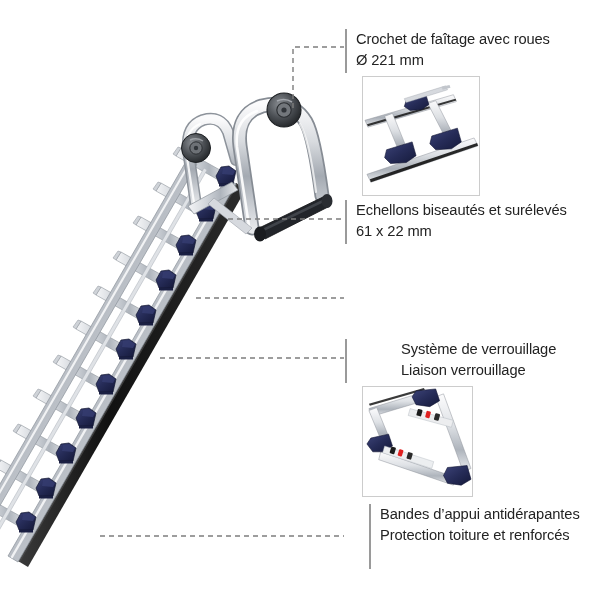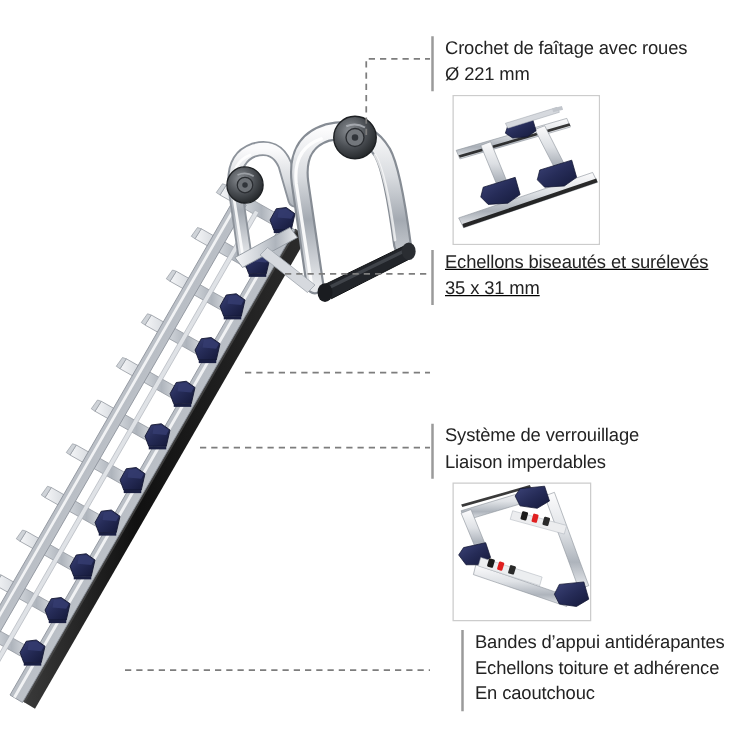"Echellons biseautés et surélevés" #callout-rungs { text-decoration: underline -> none }
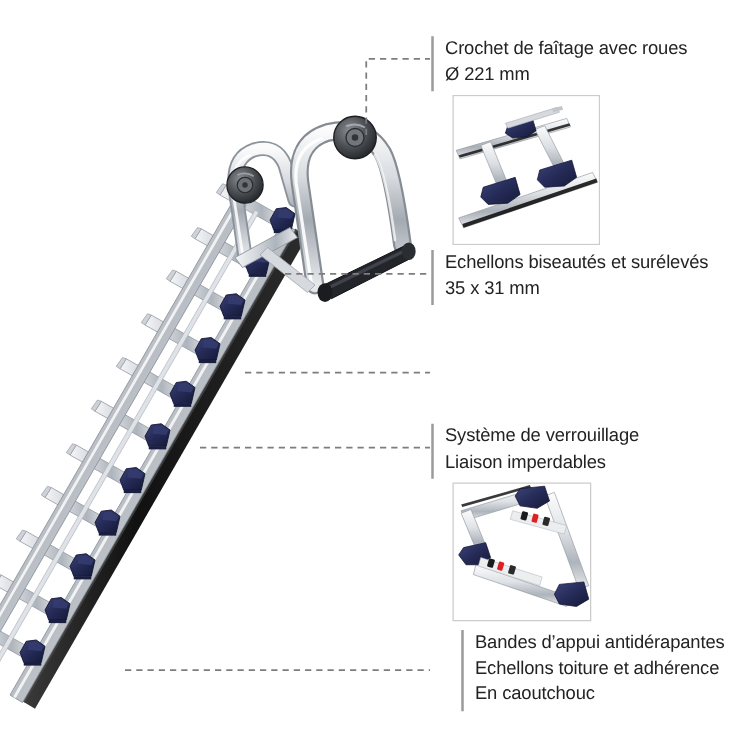"35 x 31 mm" div { text: 35 x 31 -> 61 x 22 }
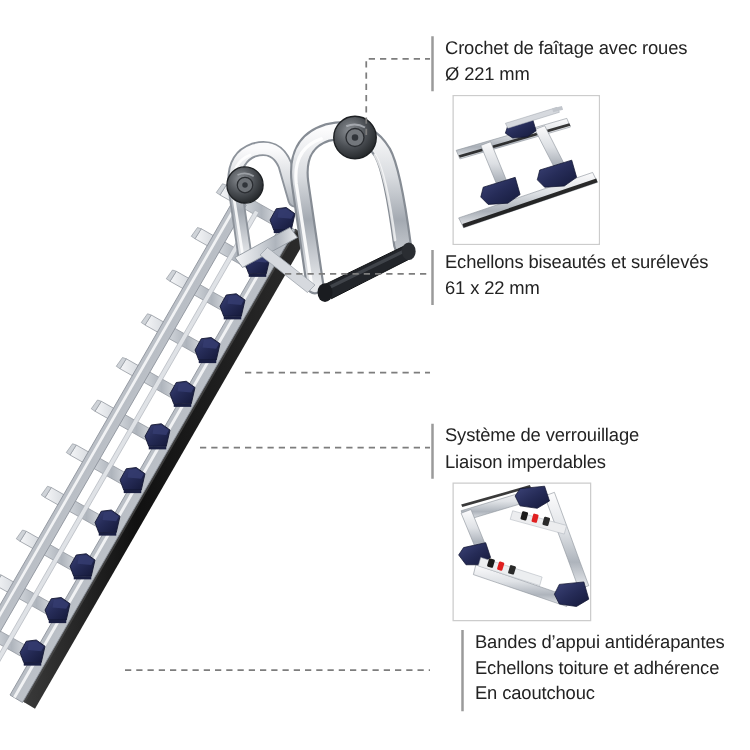"Système de verrouillage" #callout-locking { gap: none -> 45px }
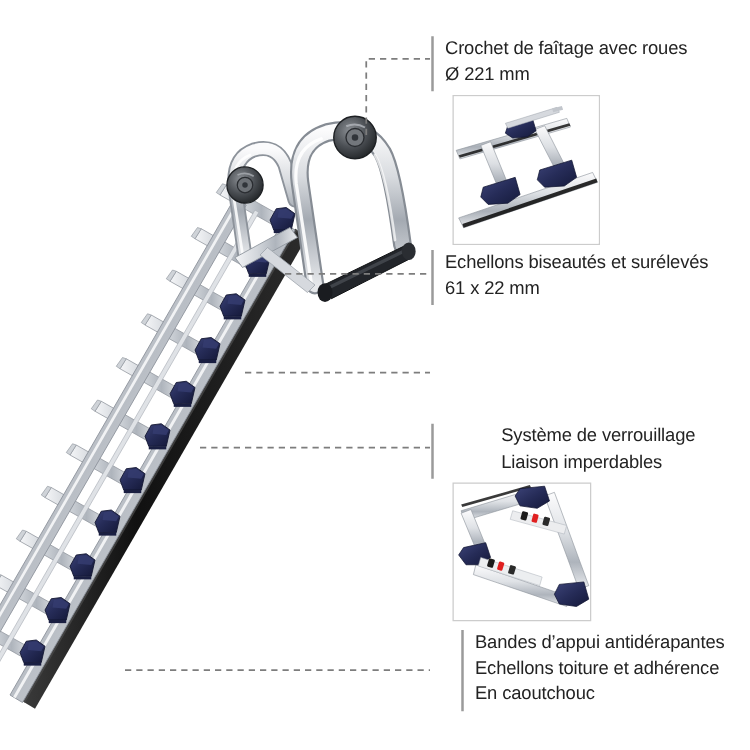"Liaison imperdables" div { text: imperdables -> verrouillage }
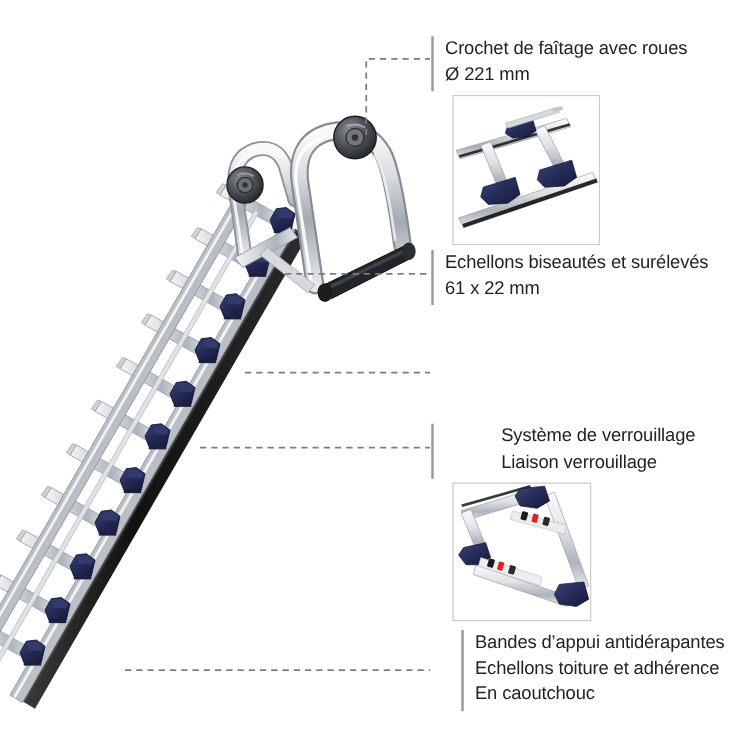"Echellons toiture et adhérence" div { text: Echellons toiture et adhérence -> Protection toiture et renforcés }
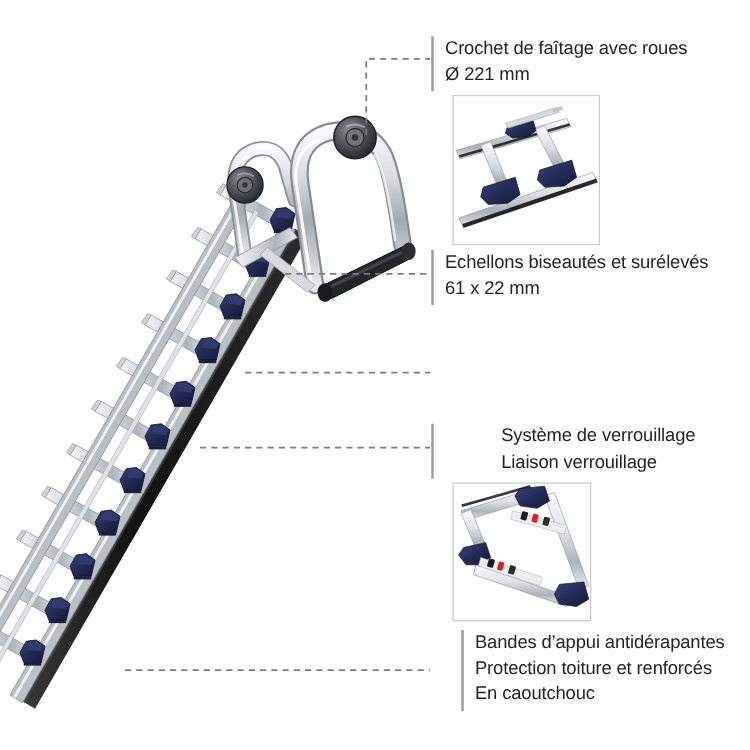"En caoutchouc" div { html: <div>En caoutchouc</div> -> none }
